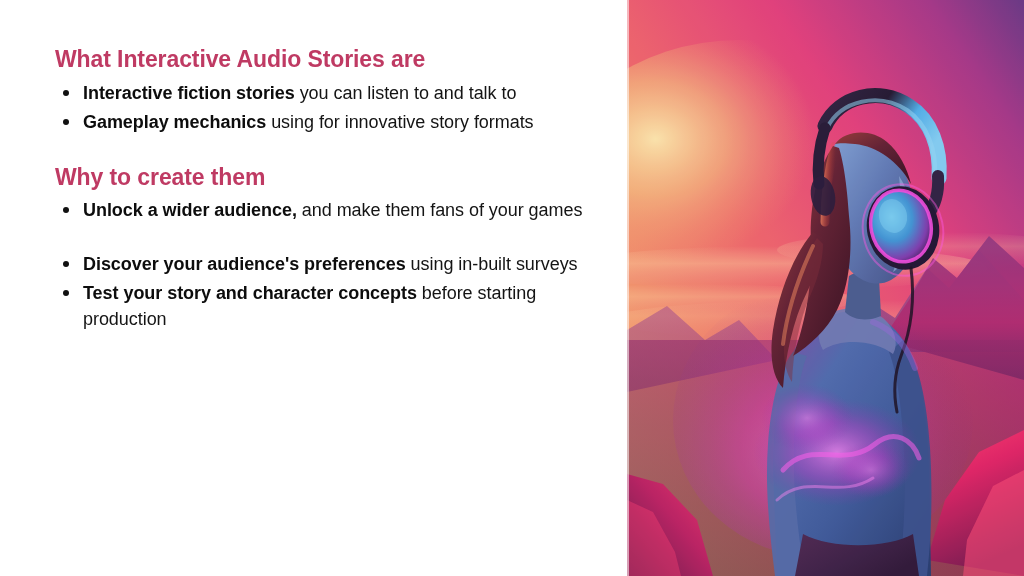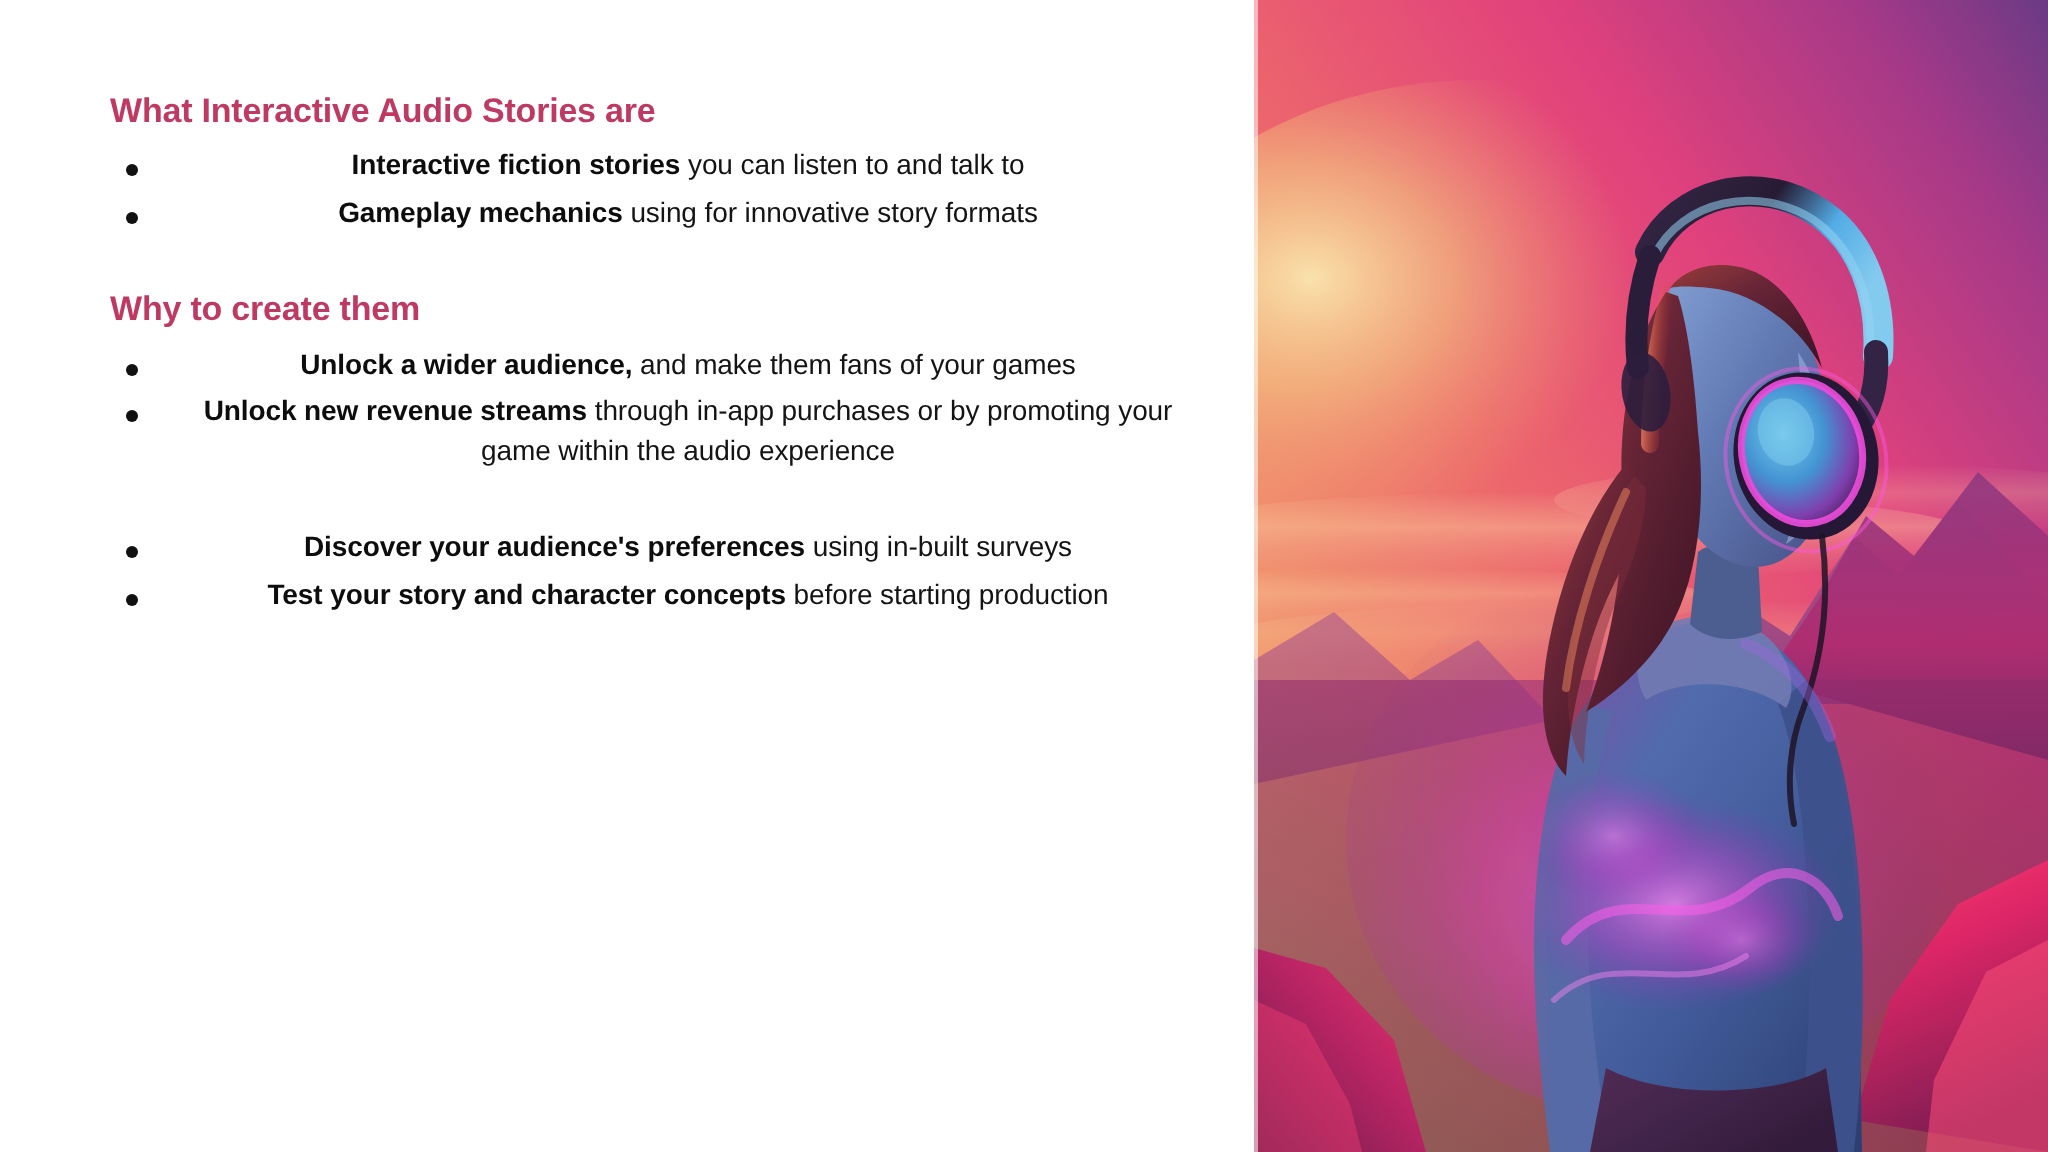"What Interactive Audio Stories are" .section-heading { font-size: 17px -> 23px }
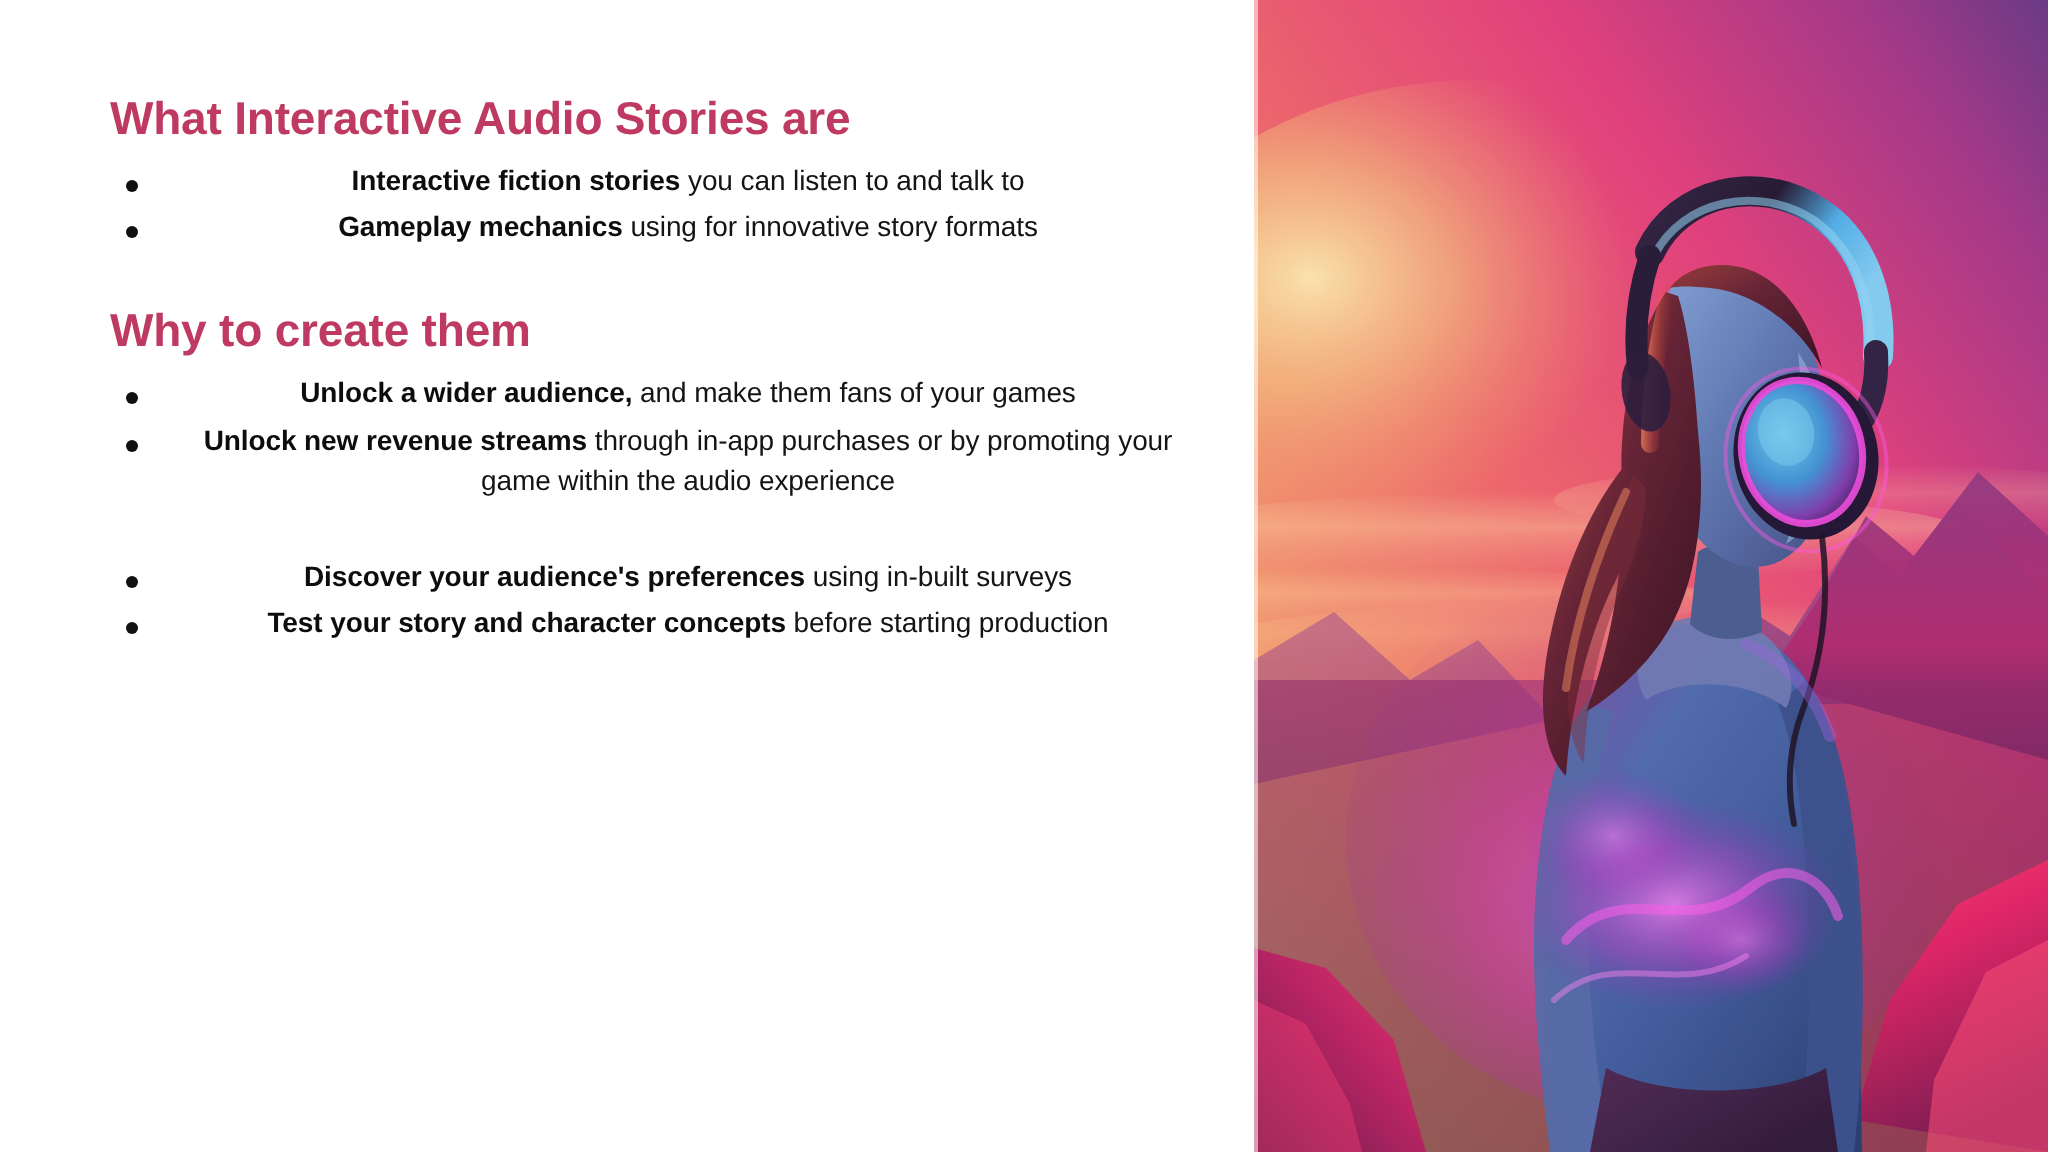"Interactive fiction stories you can" .bullet-item { font-size: 14px -> 18px; text-align: center -> none }
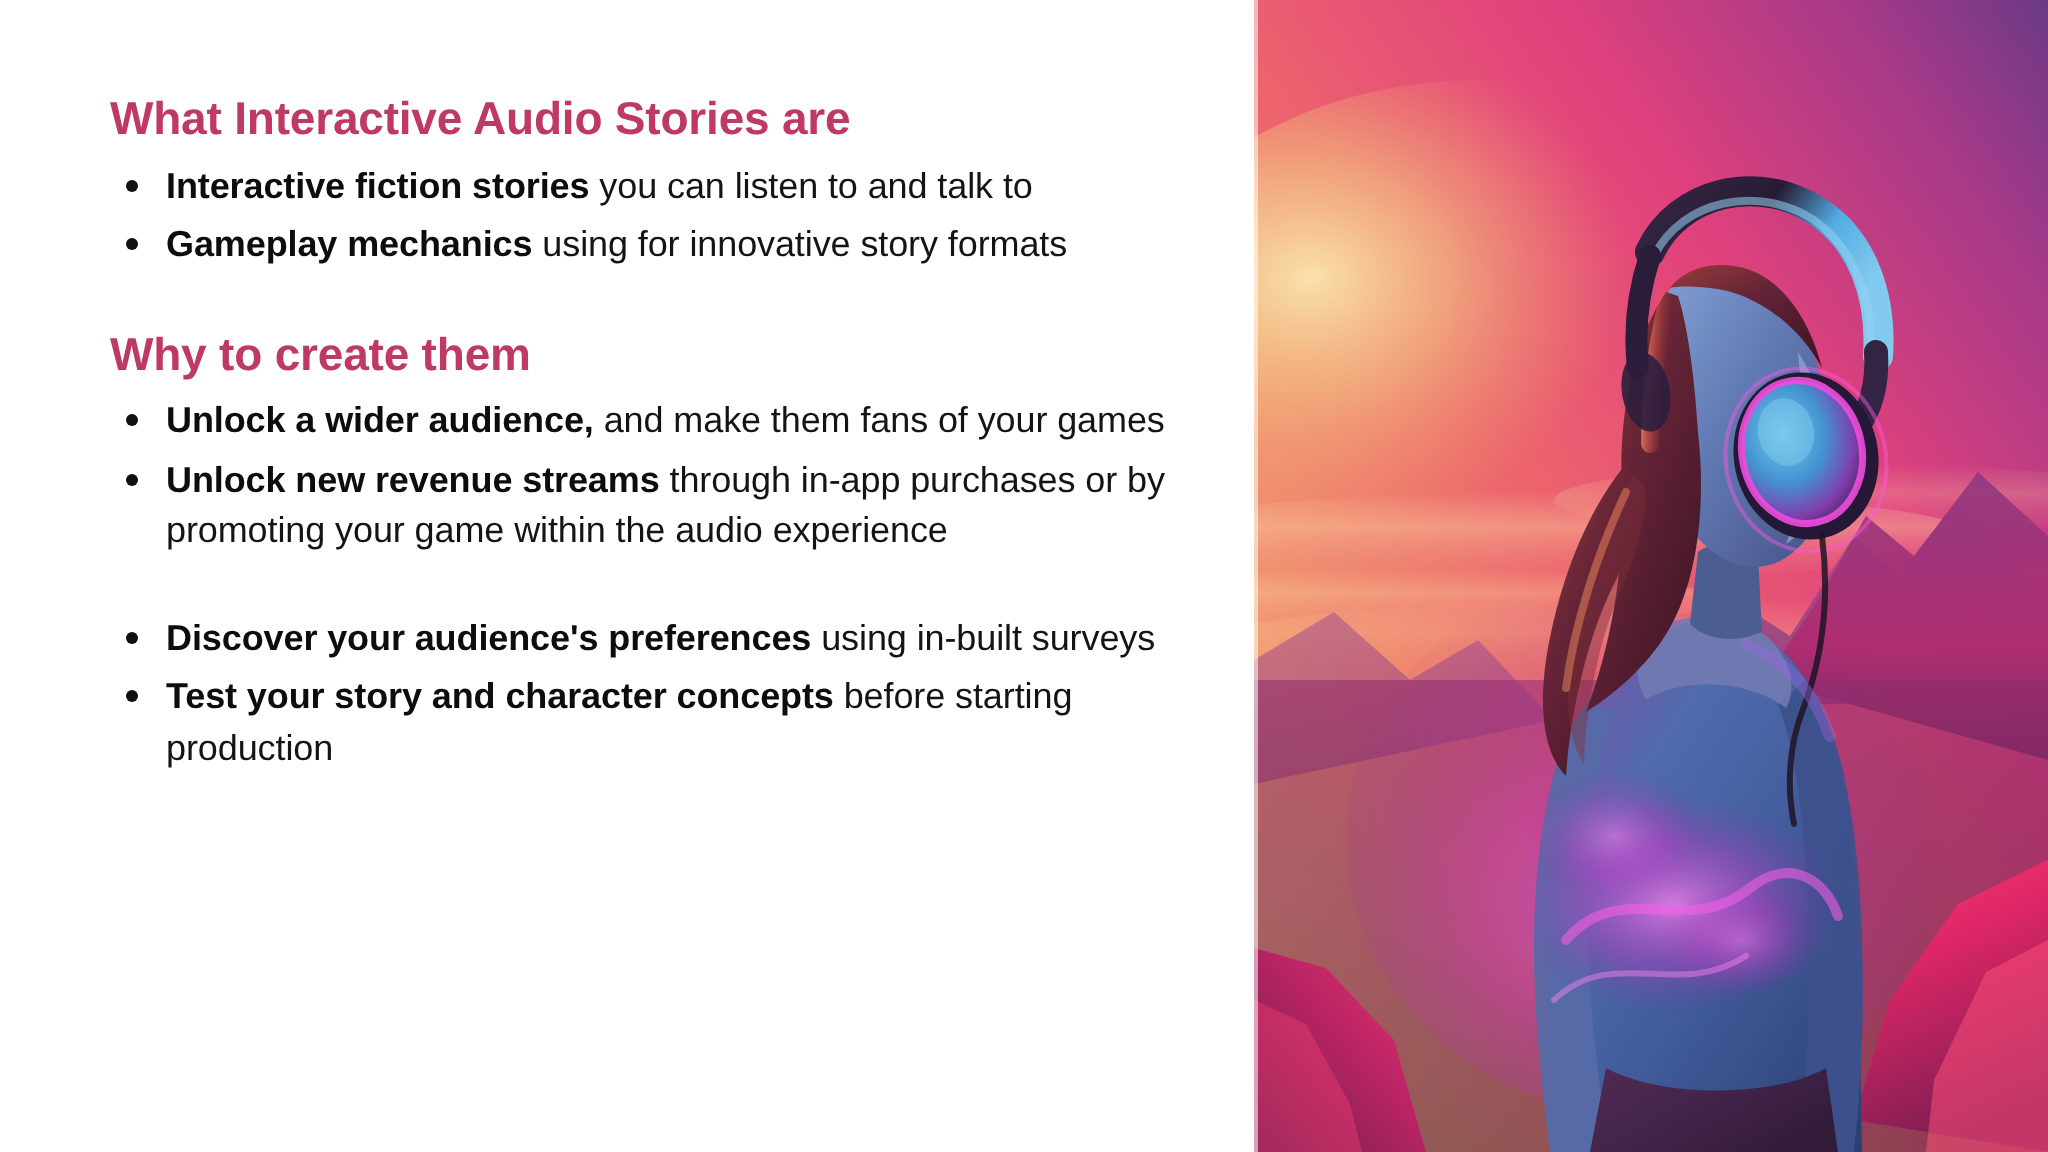"Unlock new revenue streams through" li.bullet-item { html: <li> <span></span> <b>Unlock new revenue streams</b><span> through in-app purchases or by promoting your game within the audio experience</span> </li> -> none }
